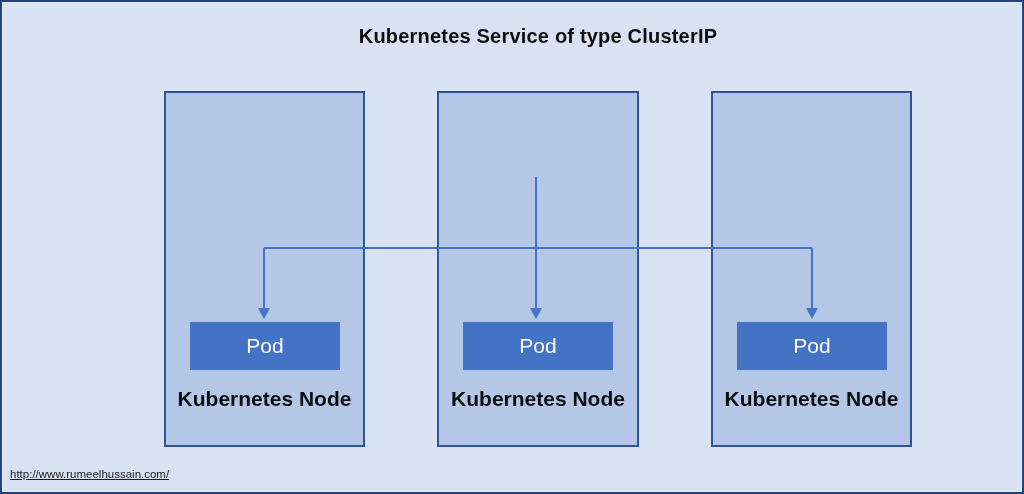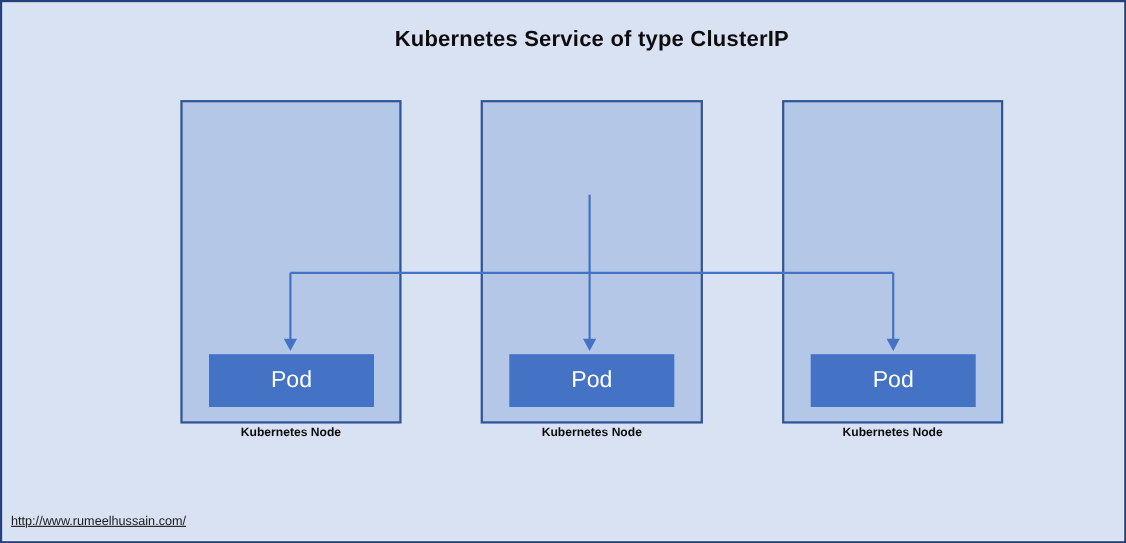"Pod" .node { height: 294px -> 356px }
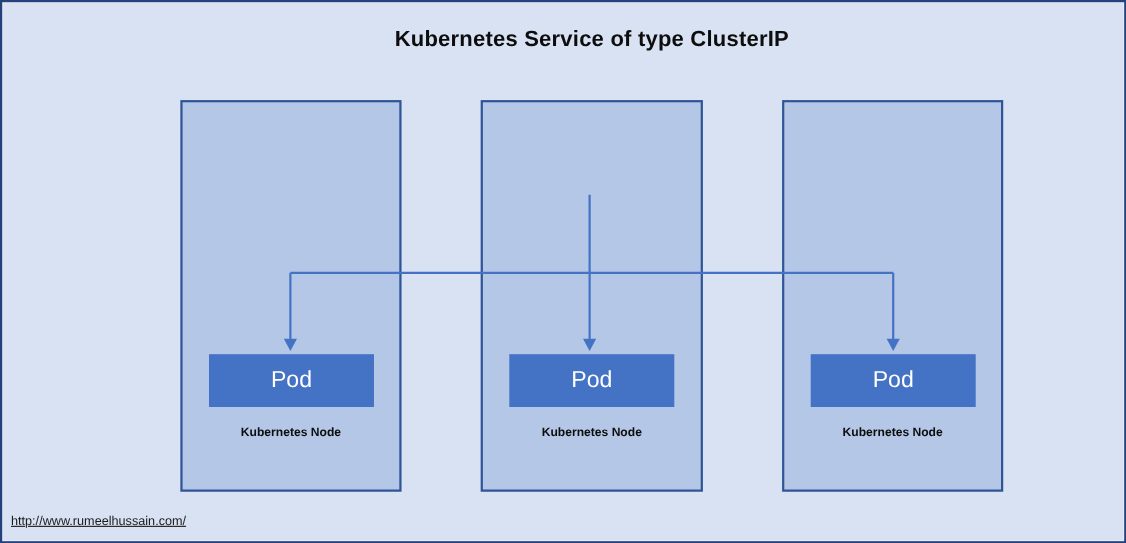"Kubernetes Node" .node-label { font-size: 11px -> 21px }
